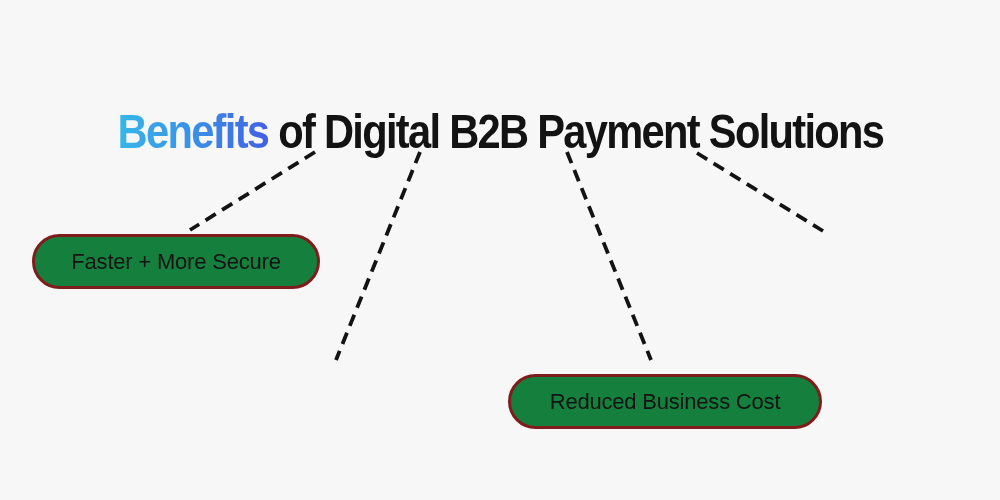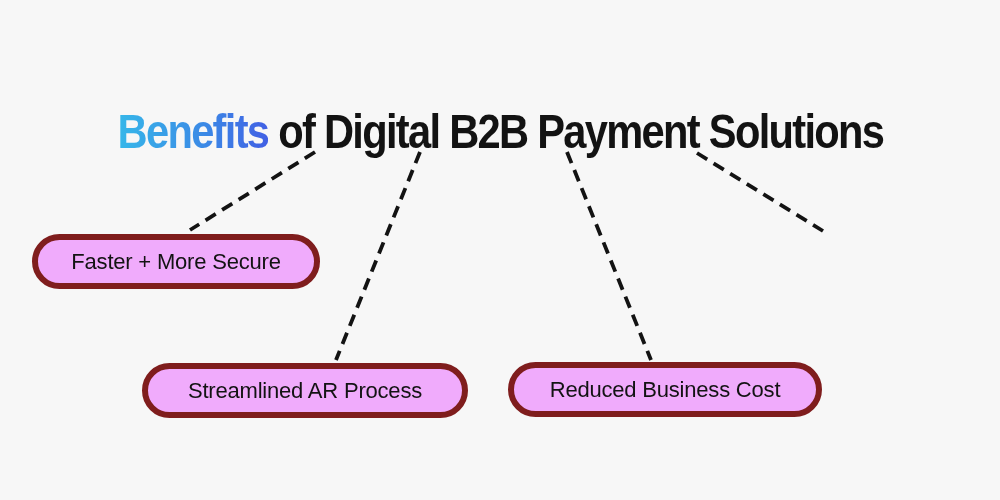"Faster + More Secure" .pill { background: #f0abfc -> #15803d; border: 6px solid #7f1d1d -> 3px solid #7f1d1d }
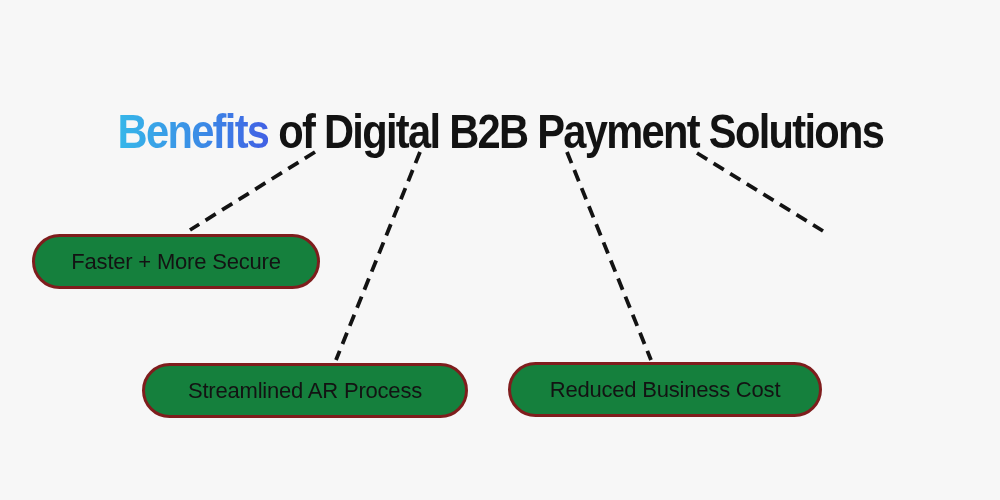"Streamlined AR Process" div.pill { html: <div> <span>Streamlined AR Process</span> </div> -> none }
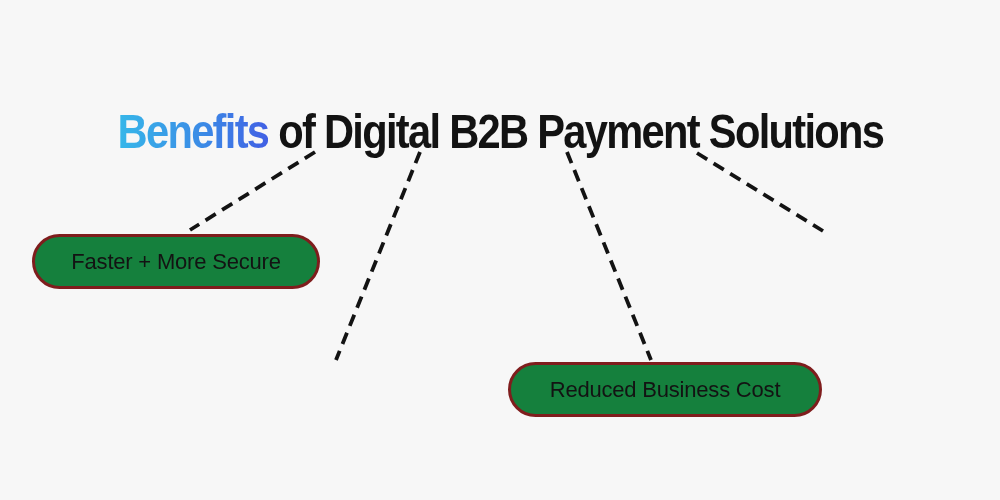"Reduced Business Cost" .pill-3 { top: 362px -> 374px }
